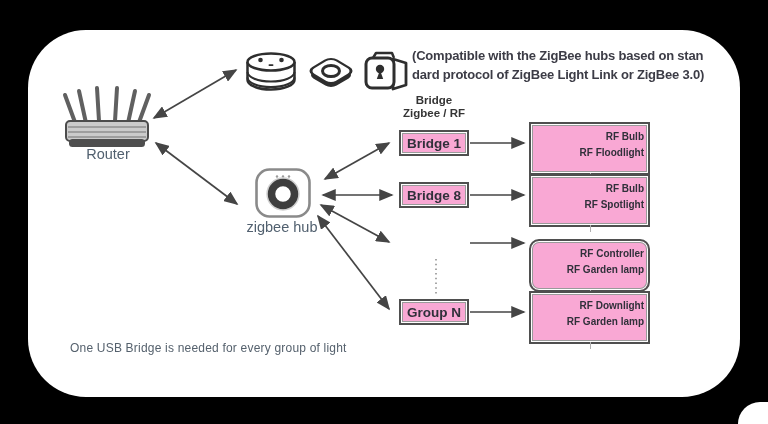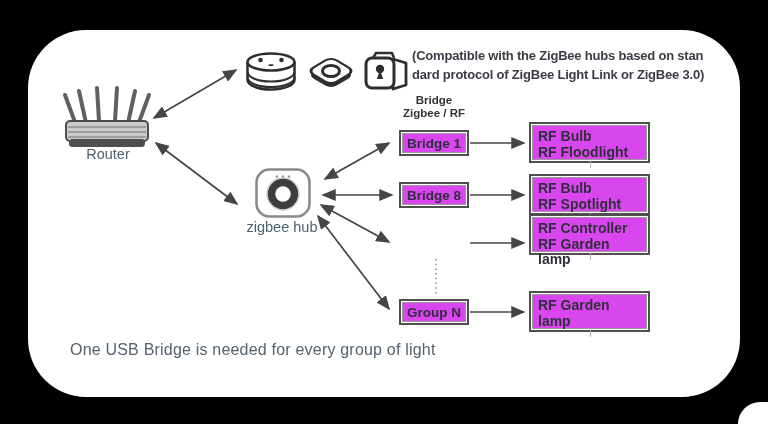"Bridge 1" .dbox { background: #d946ef -> #f9a8d4; text-align: none -> right }
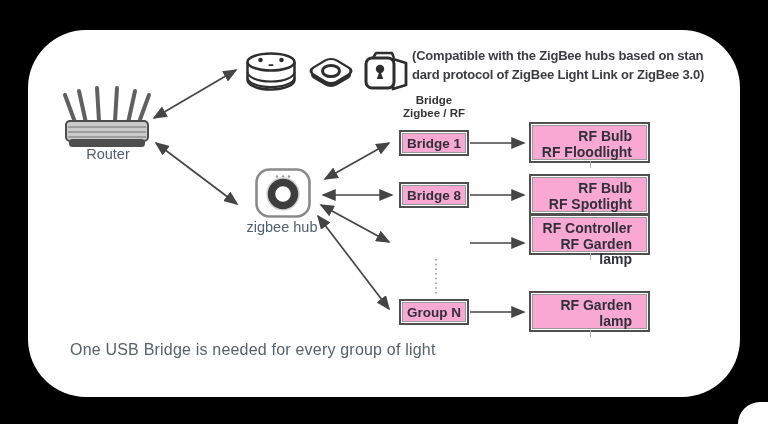"RF Bulb" .rf-box { font-size: 14px -> 10px; height: 41px -> 53px; padding: 5px 16px 0 7px -> 5px 4px 0 7px }
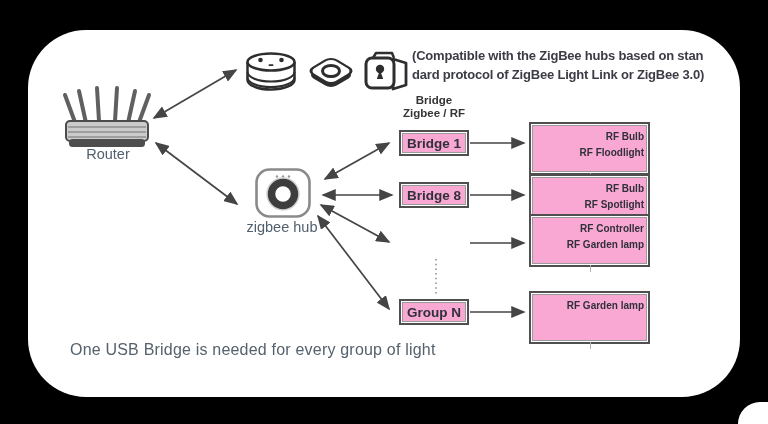"RF Controller" .r3 { border-radius: none -> 10px; top: 214px -> 239px }
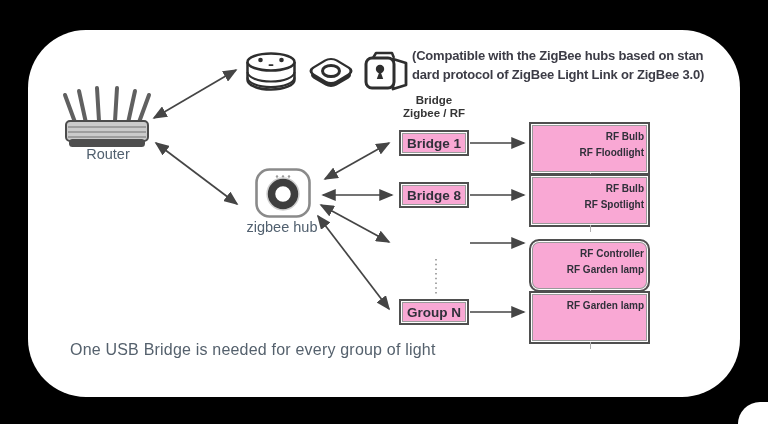"RF Downlight" div { html: none -> <div>RF Downlight</div> }
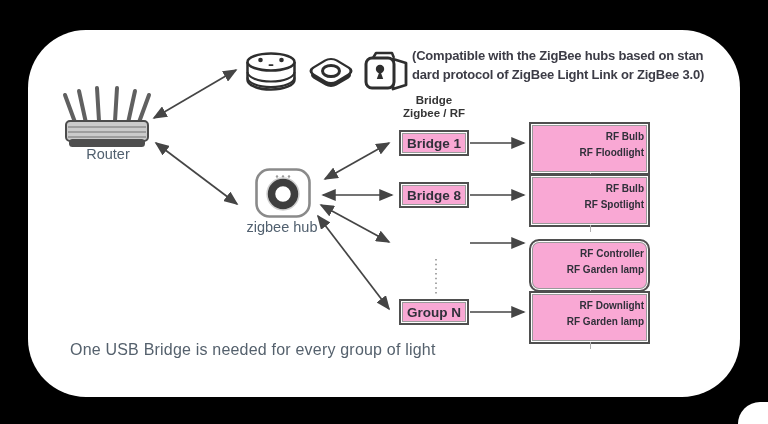"One USB Bridge is needed" .caption { font-size: 16px -> 12px }
